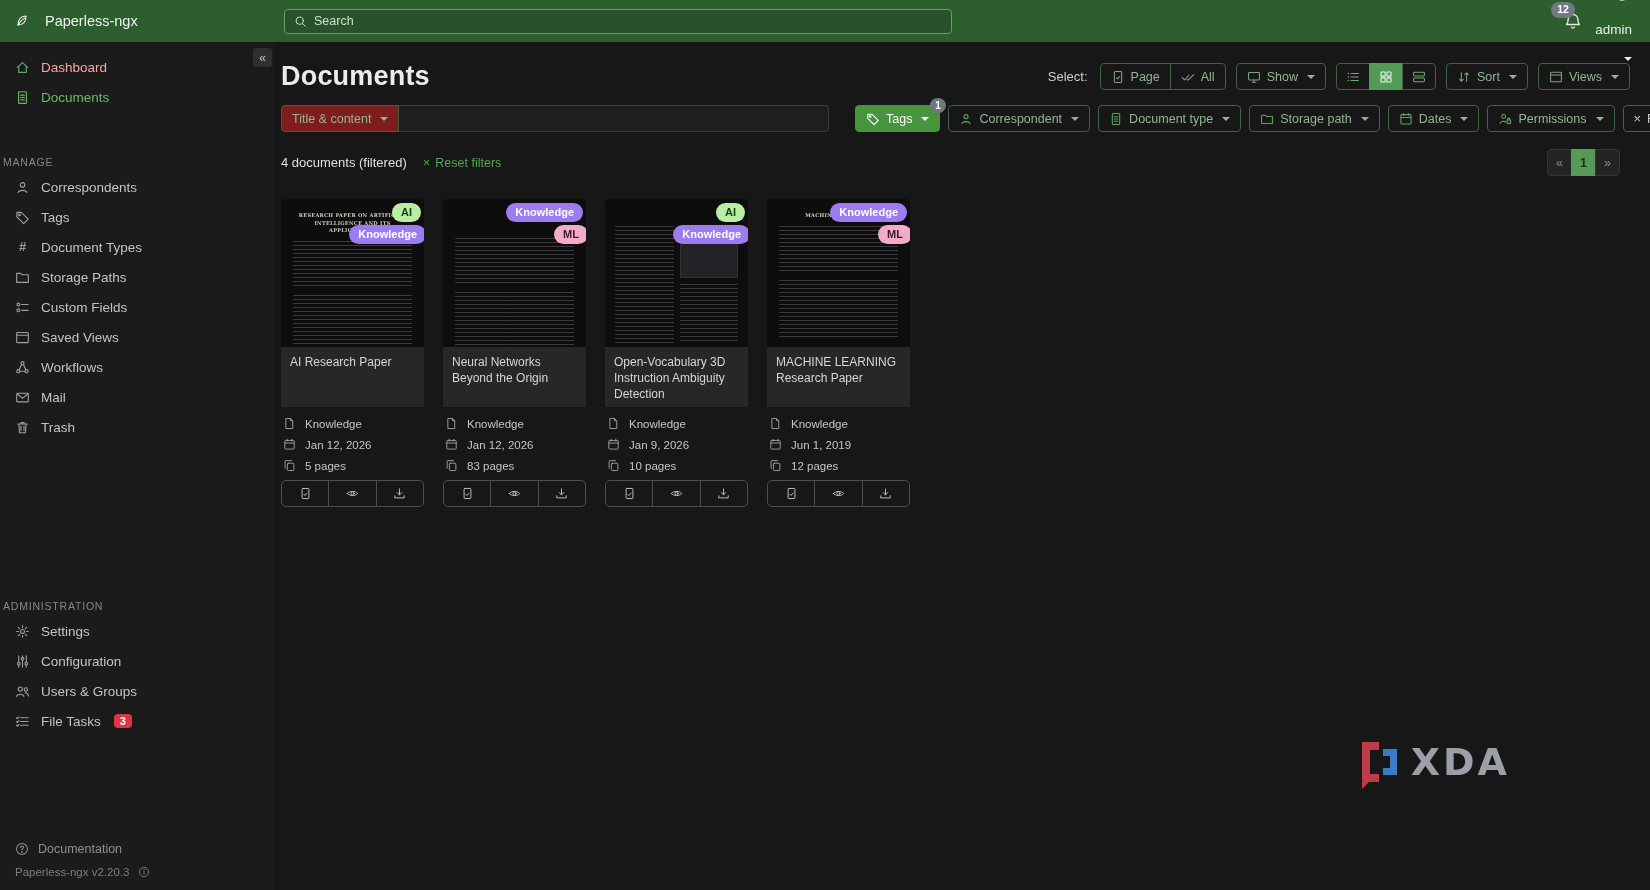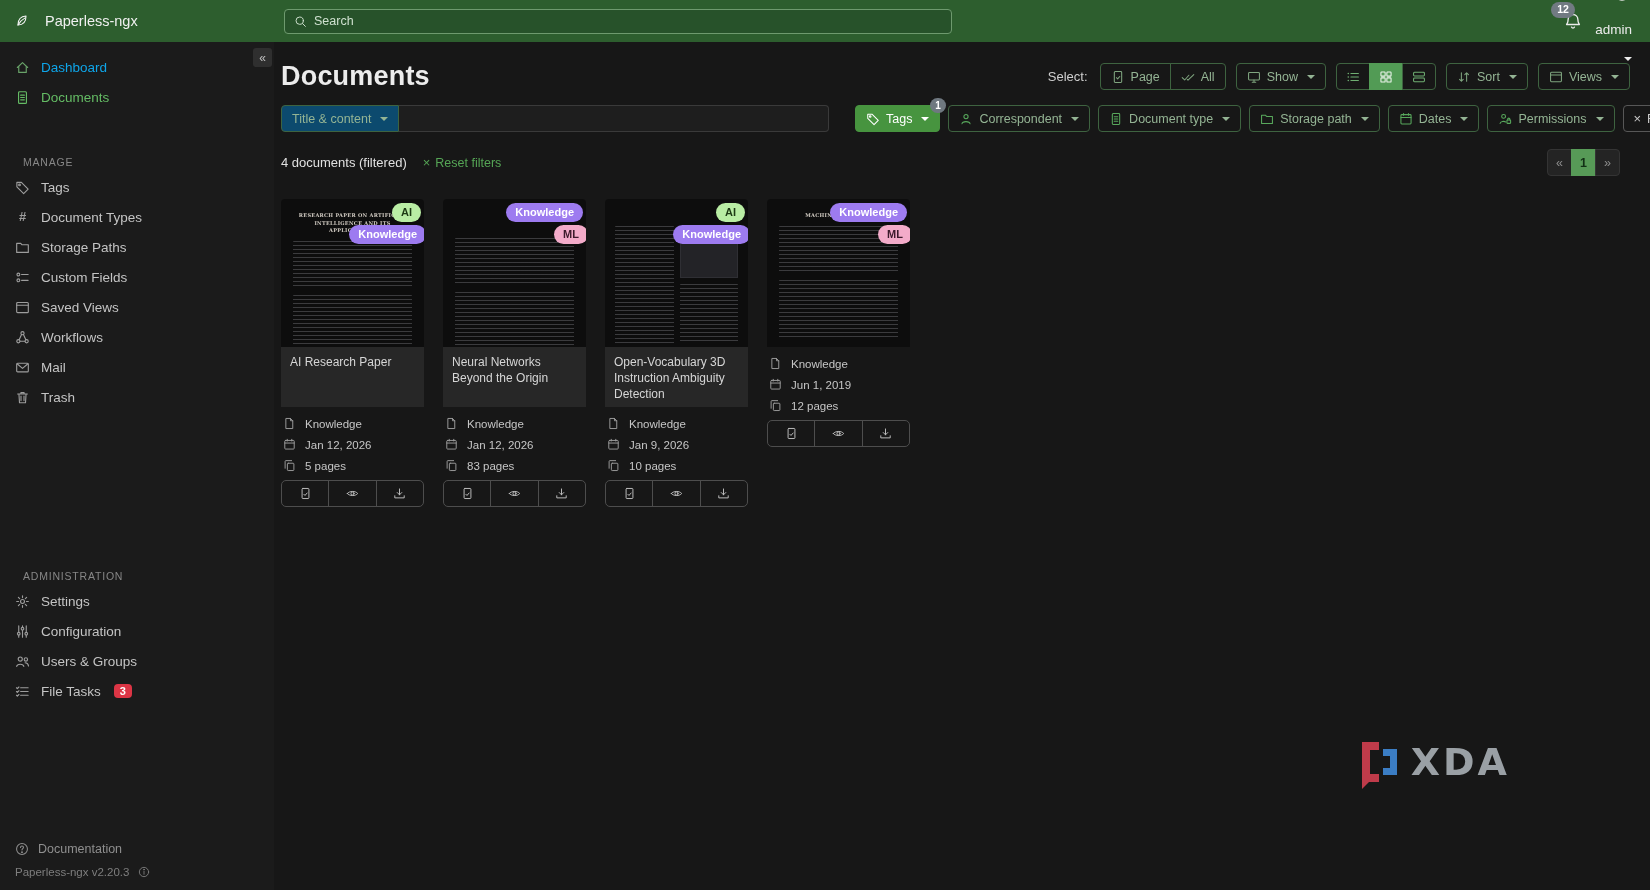"Dashboard" .side-item.nav-green { color: #0ea5e9 -> #fca5a5 }
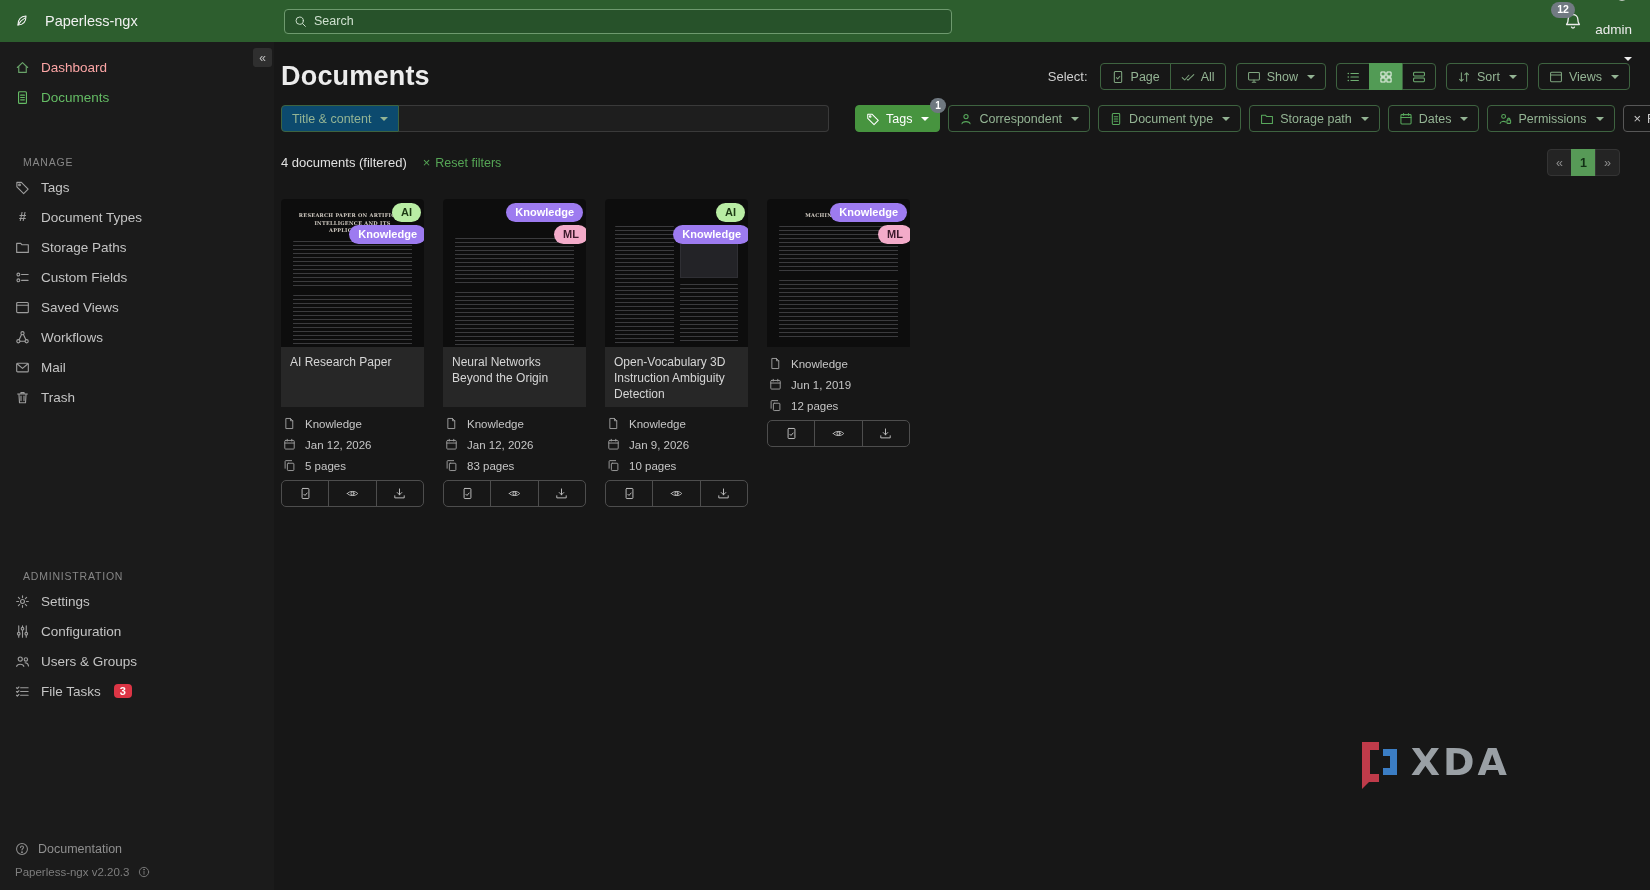"Title & content" .field-btn { background: #0c4a6e -> #7f1d1d }
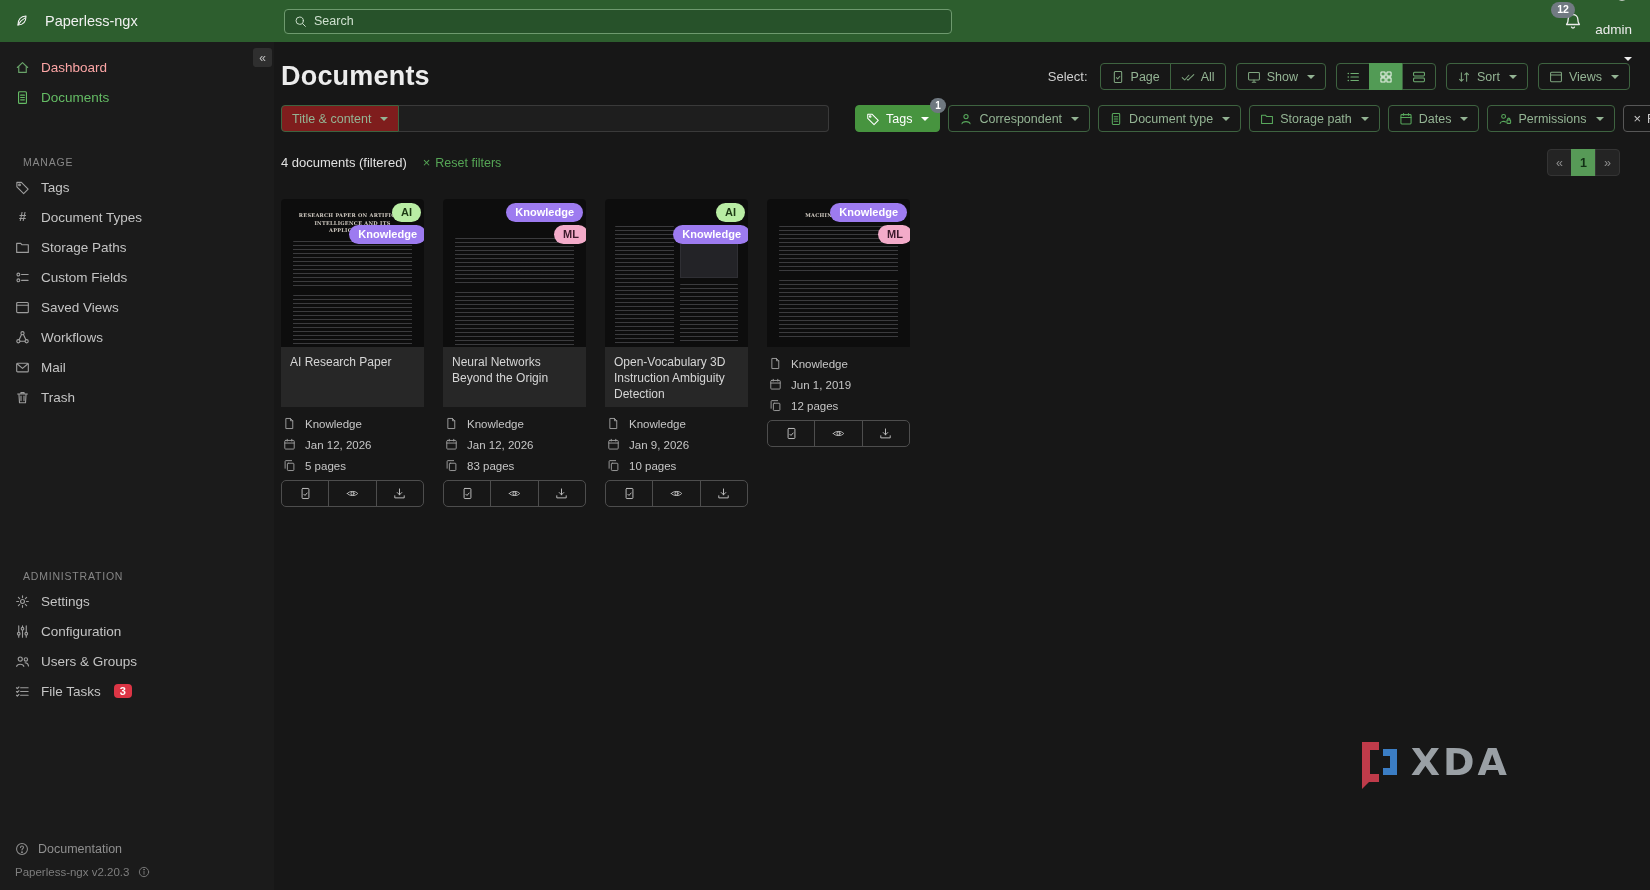"MANAGE" .section-label { padding: 4px 23px -> 4px 3px }
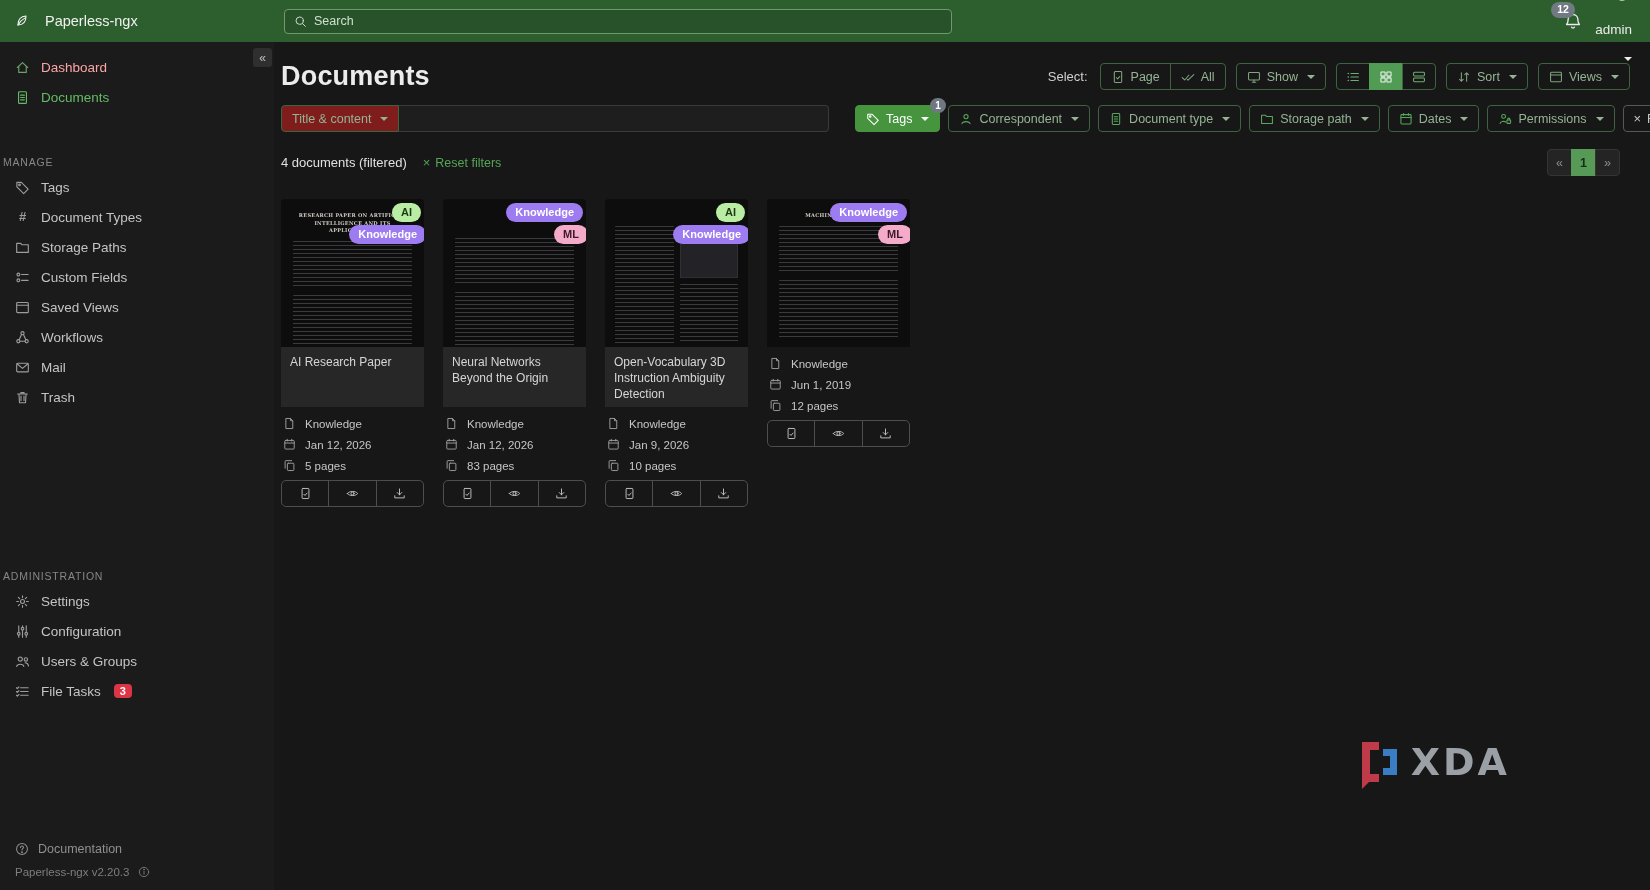"Correspondents" div.side-item { html: none -> <div> <span> <svg> <circle></circle> <path></path> </svg> </span> <span>Correspondents</span> </div> }
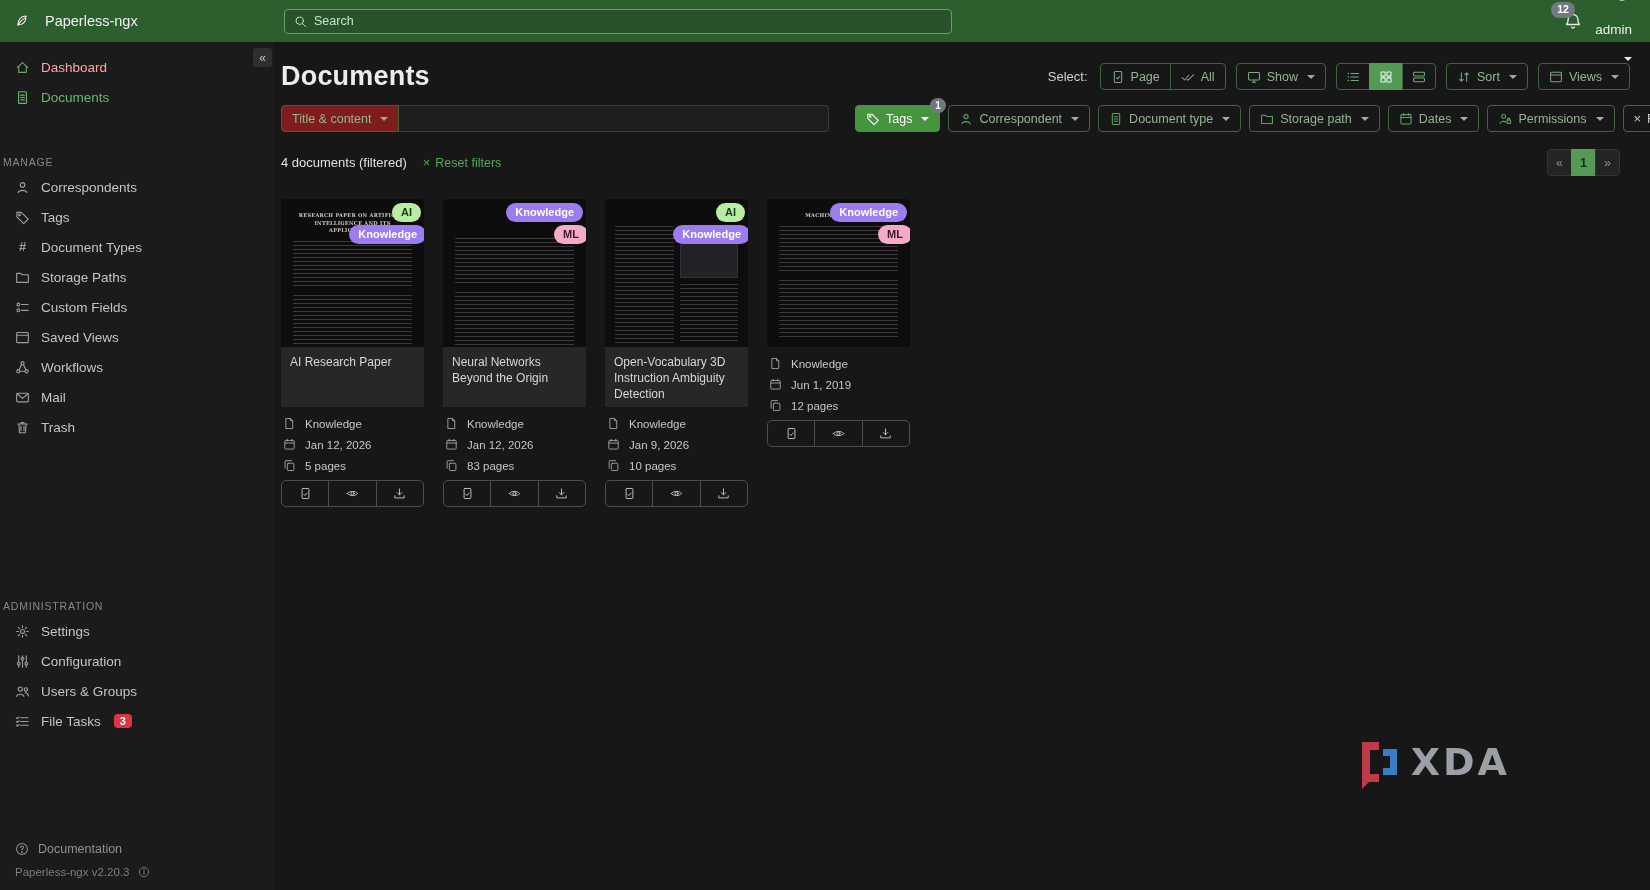"MACHINE LEARNING Research Paper" div.title-sec { html: none -> <div>MACHINE LEARNING Research Paper</div> }
